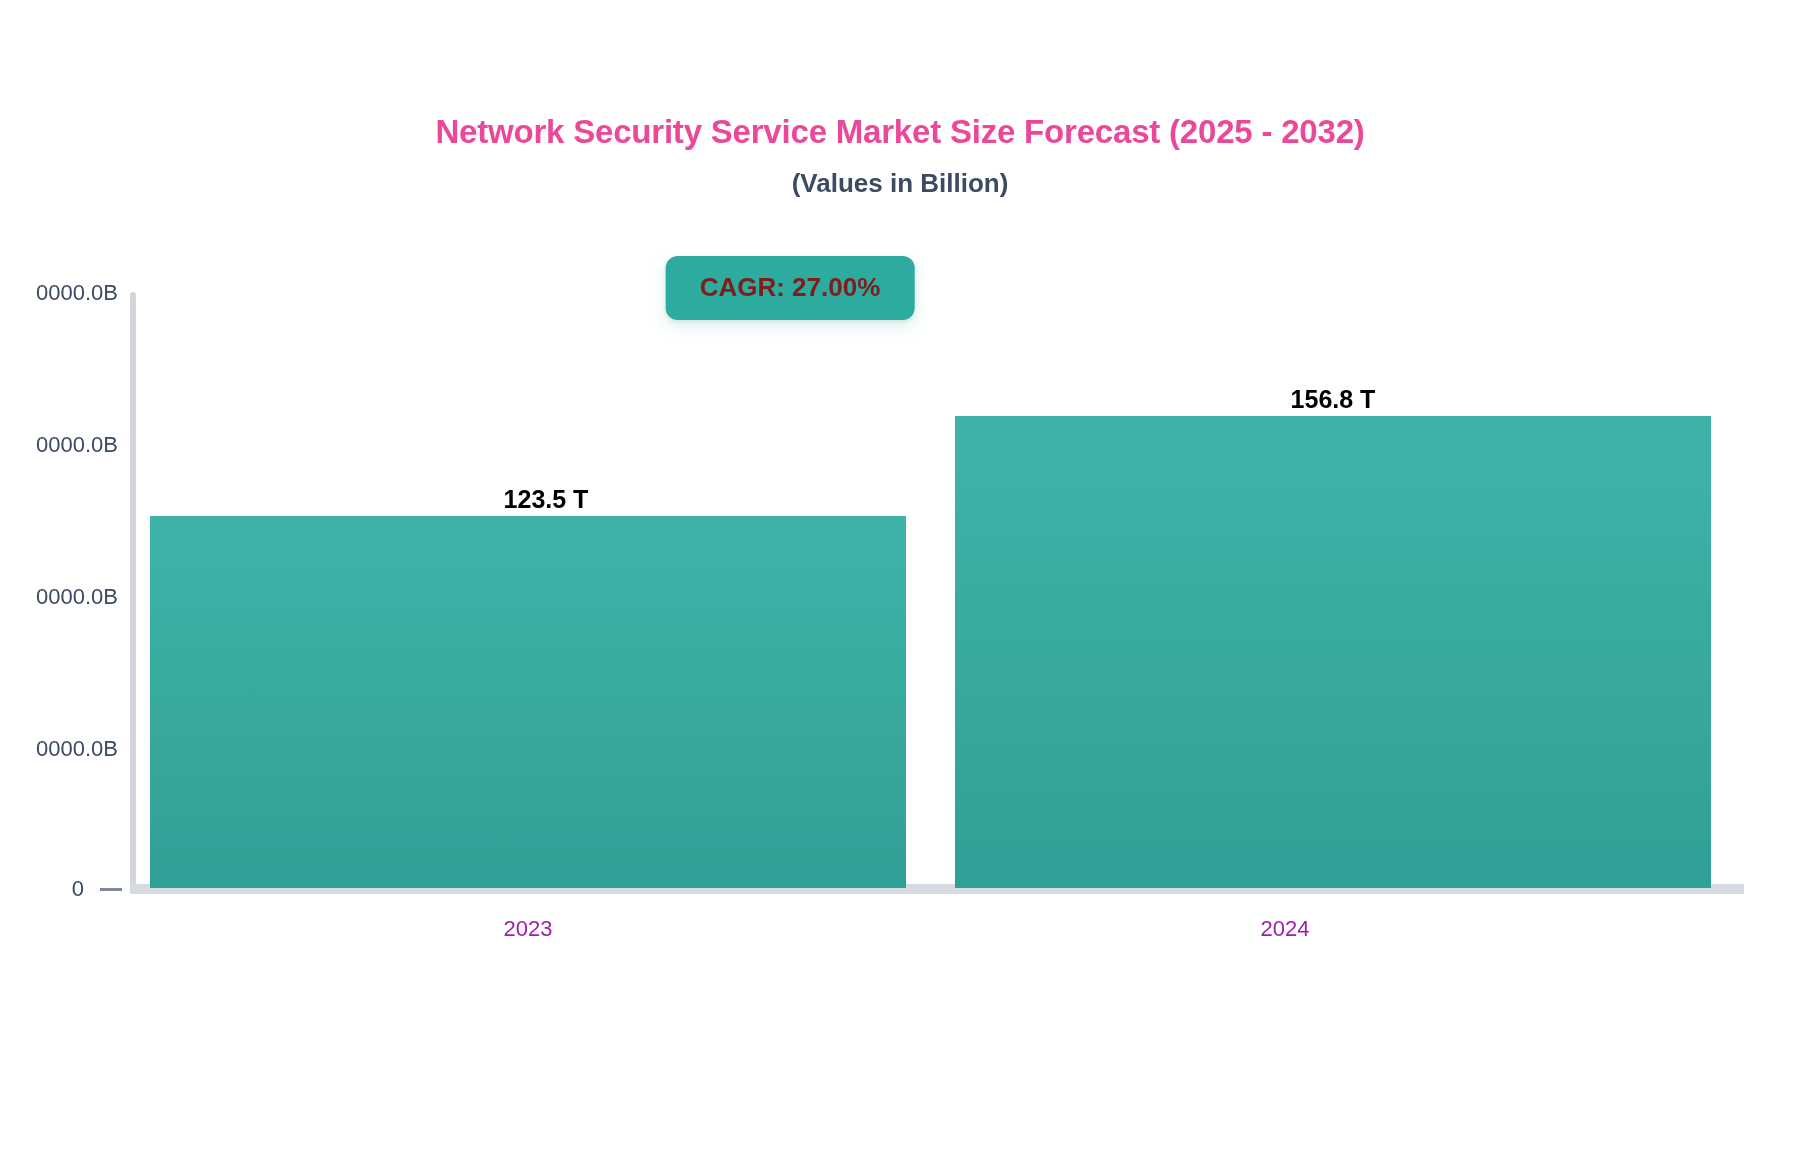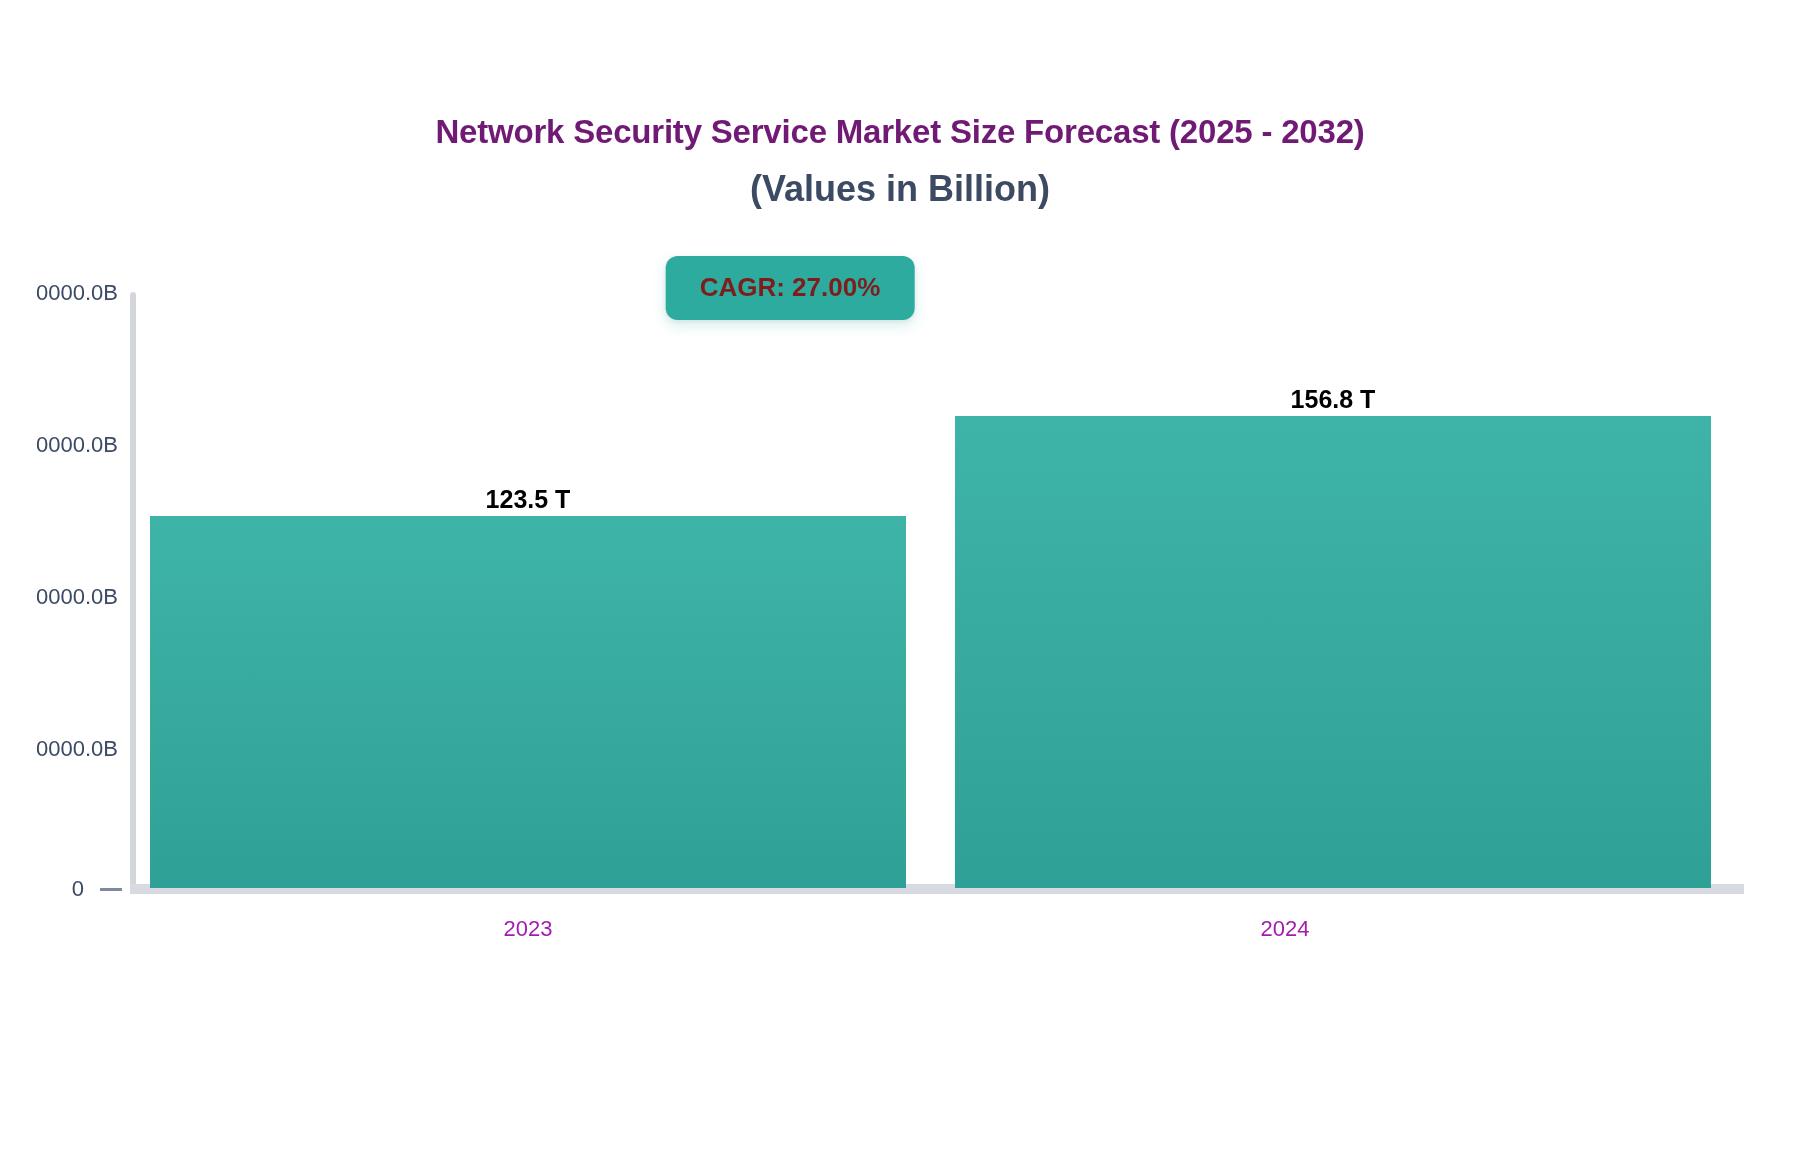"Network Security Service Market Size" #chart-title { color: #701a75 -> #ec4899 }
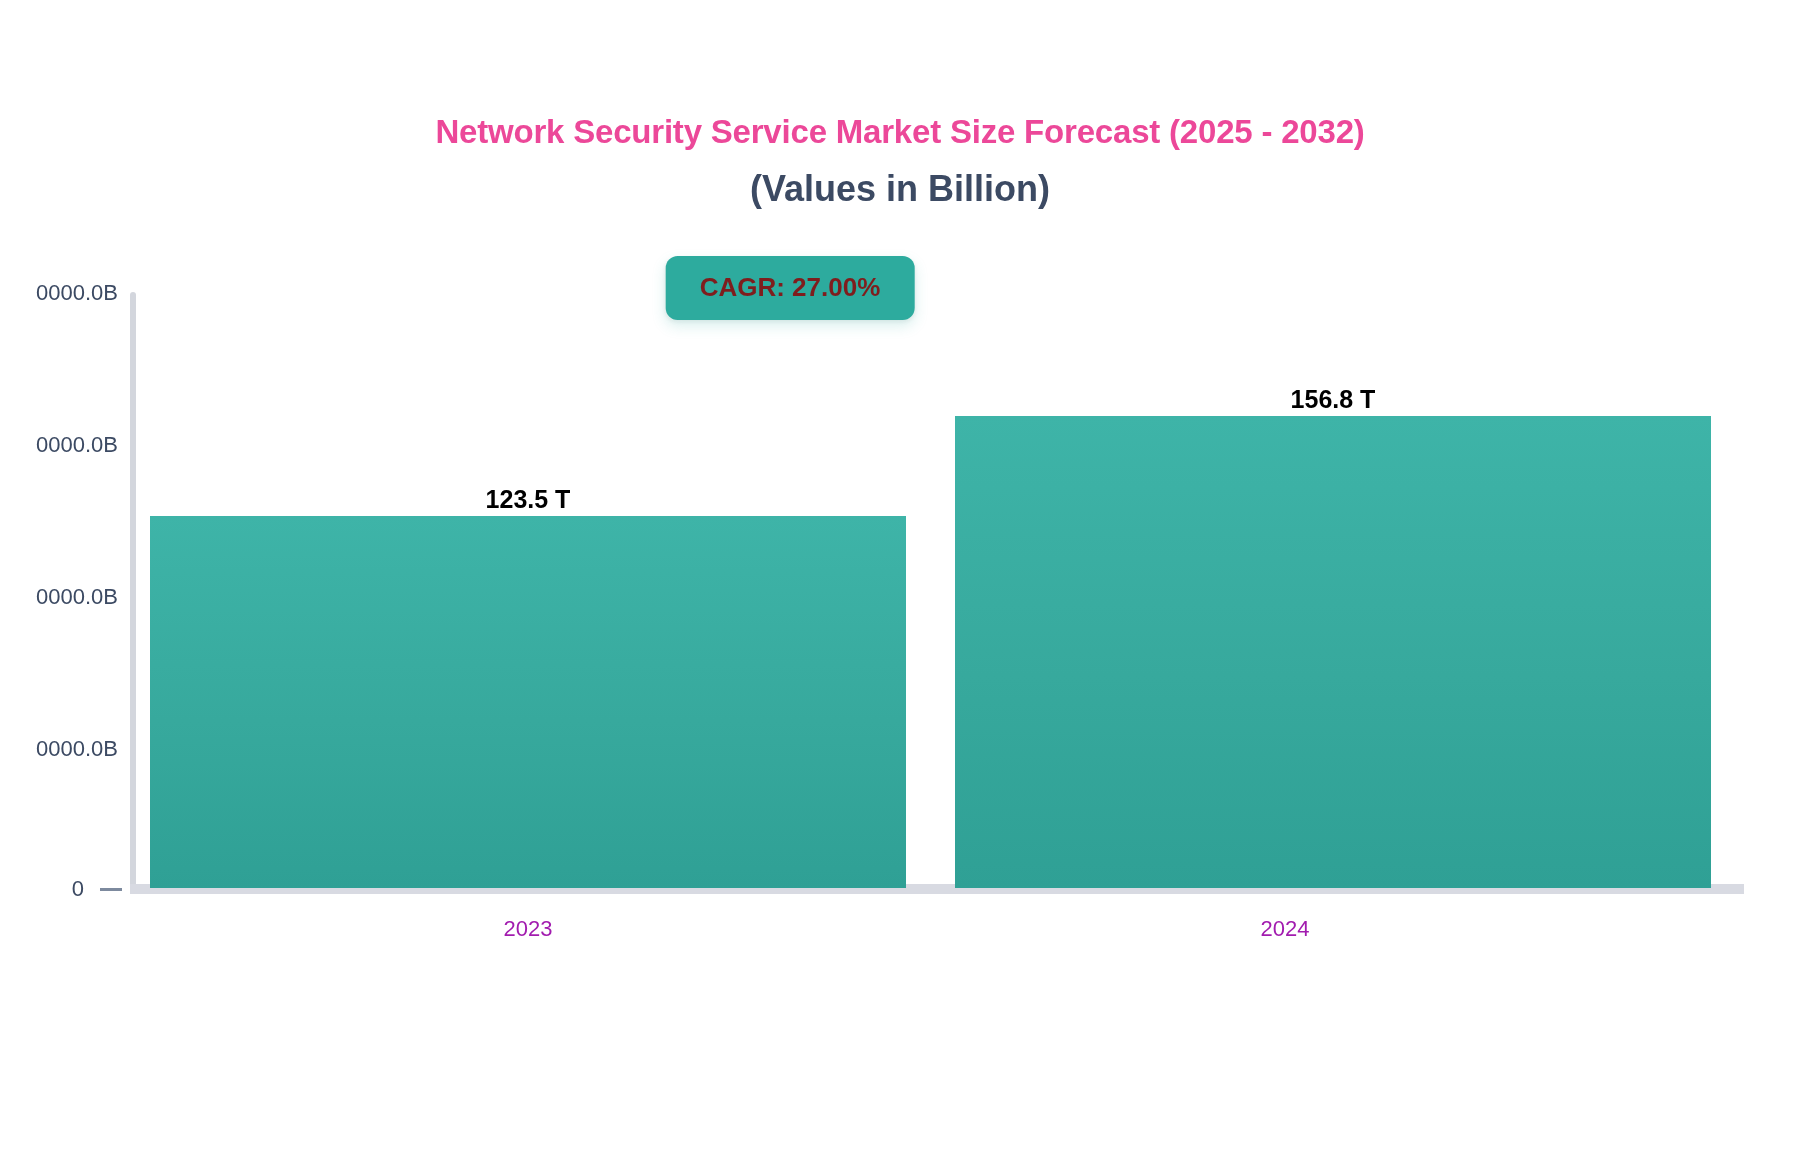"(Values in Billion)" #chart-subtitle { font-size: 36px -> 26px }
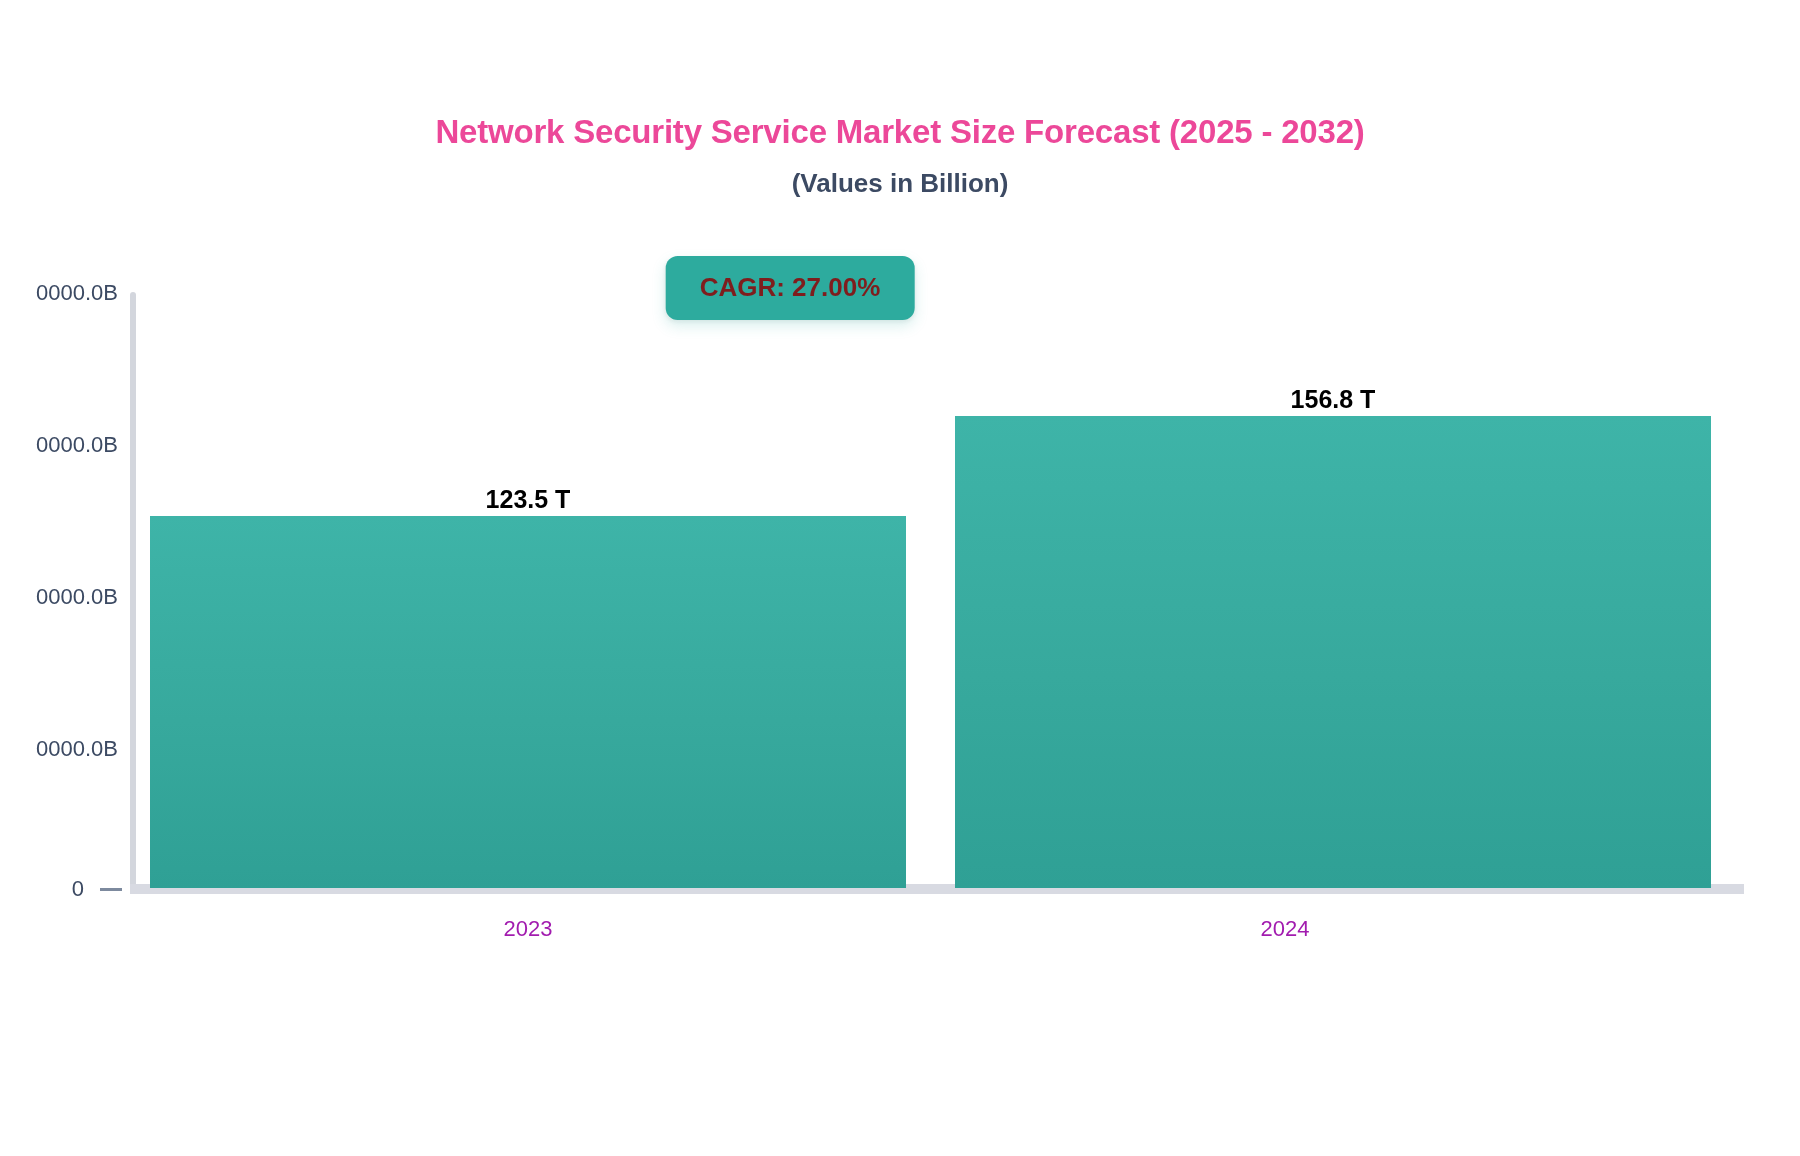"123.5 T" div.bar-value { left: 150px -> 168px }
